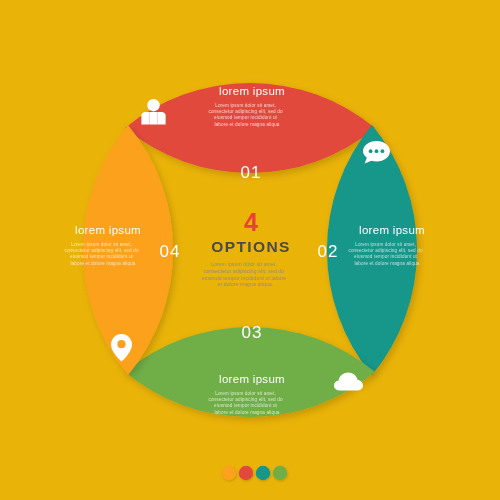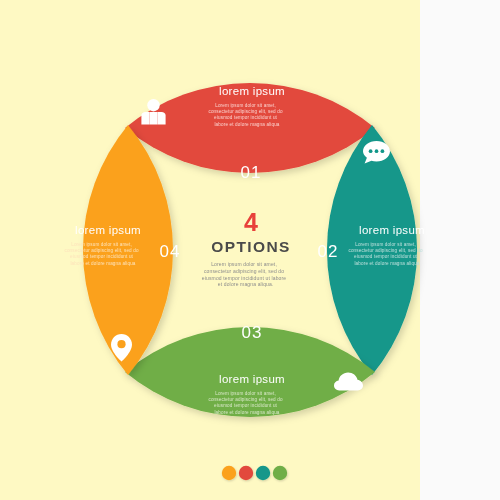"lorem ipsum" #stage { background: #fef9c3 -> #eab308; width: 420px -> 500px }
